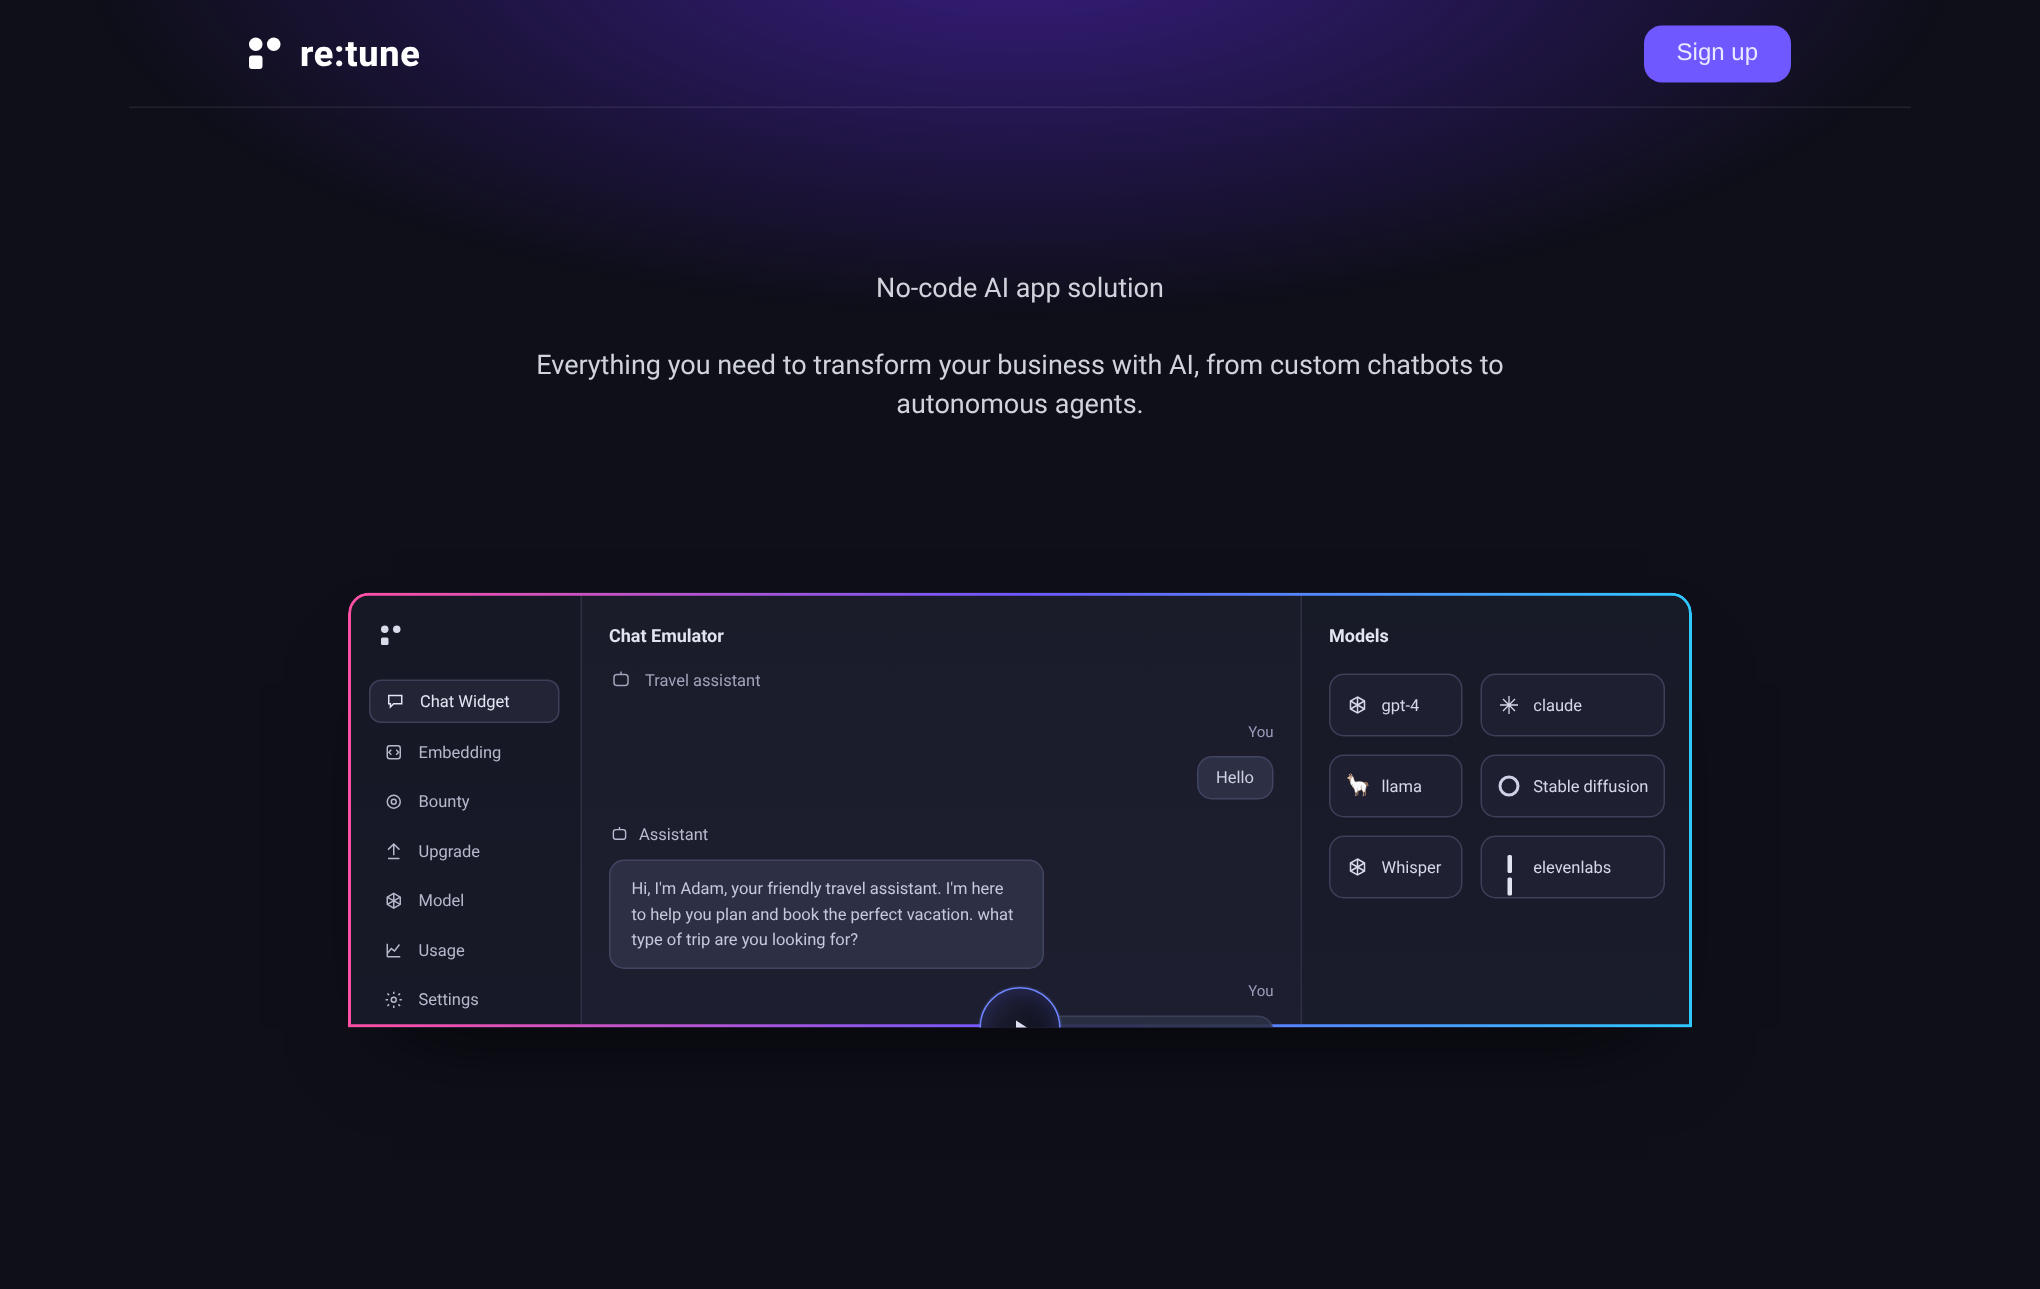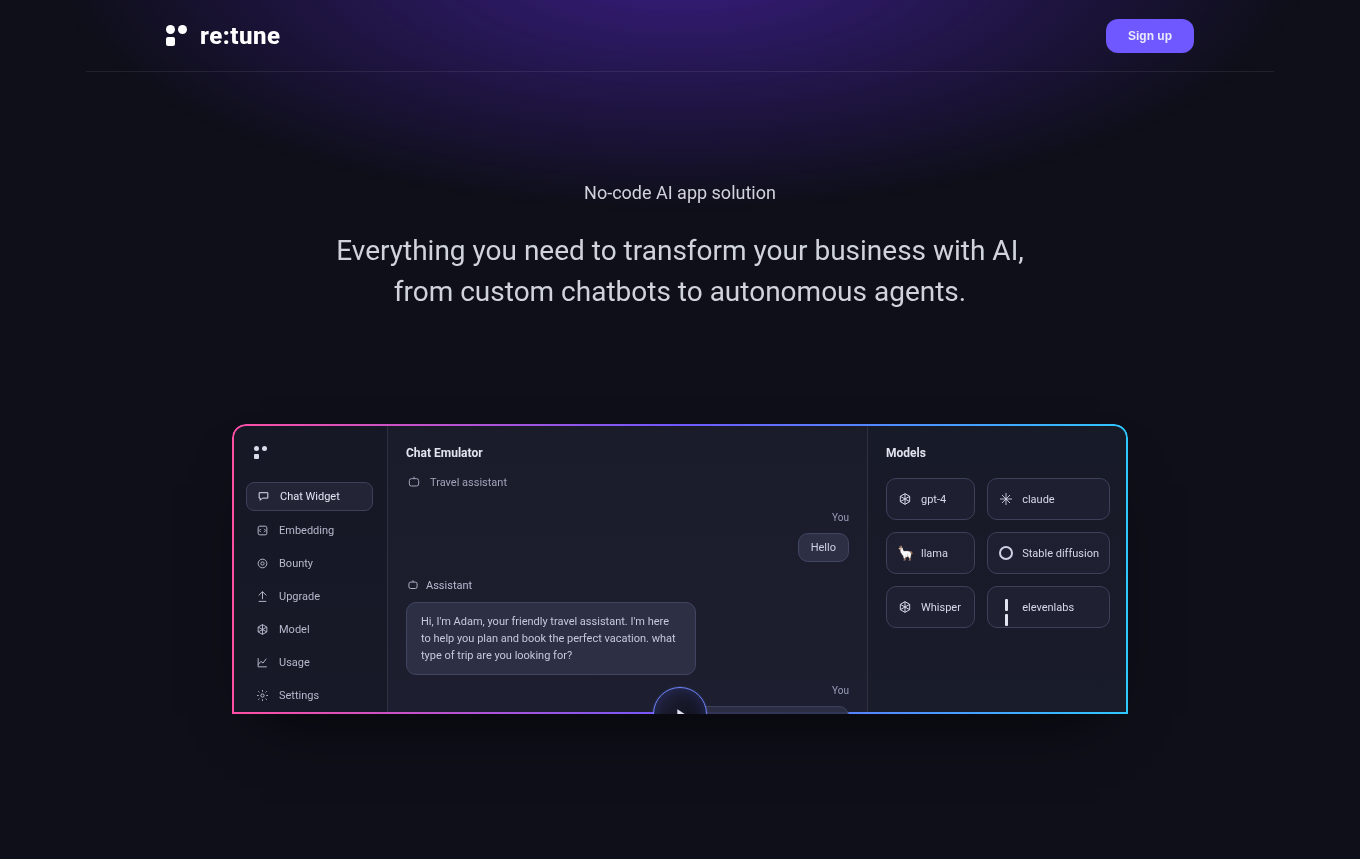"Sign up" .signup-btn { font-size: 12px -> 16px; font-weight: 700 -> 400 }
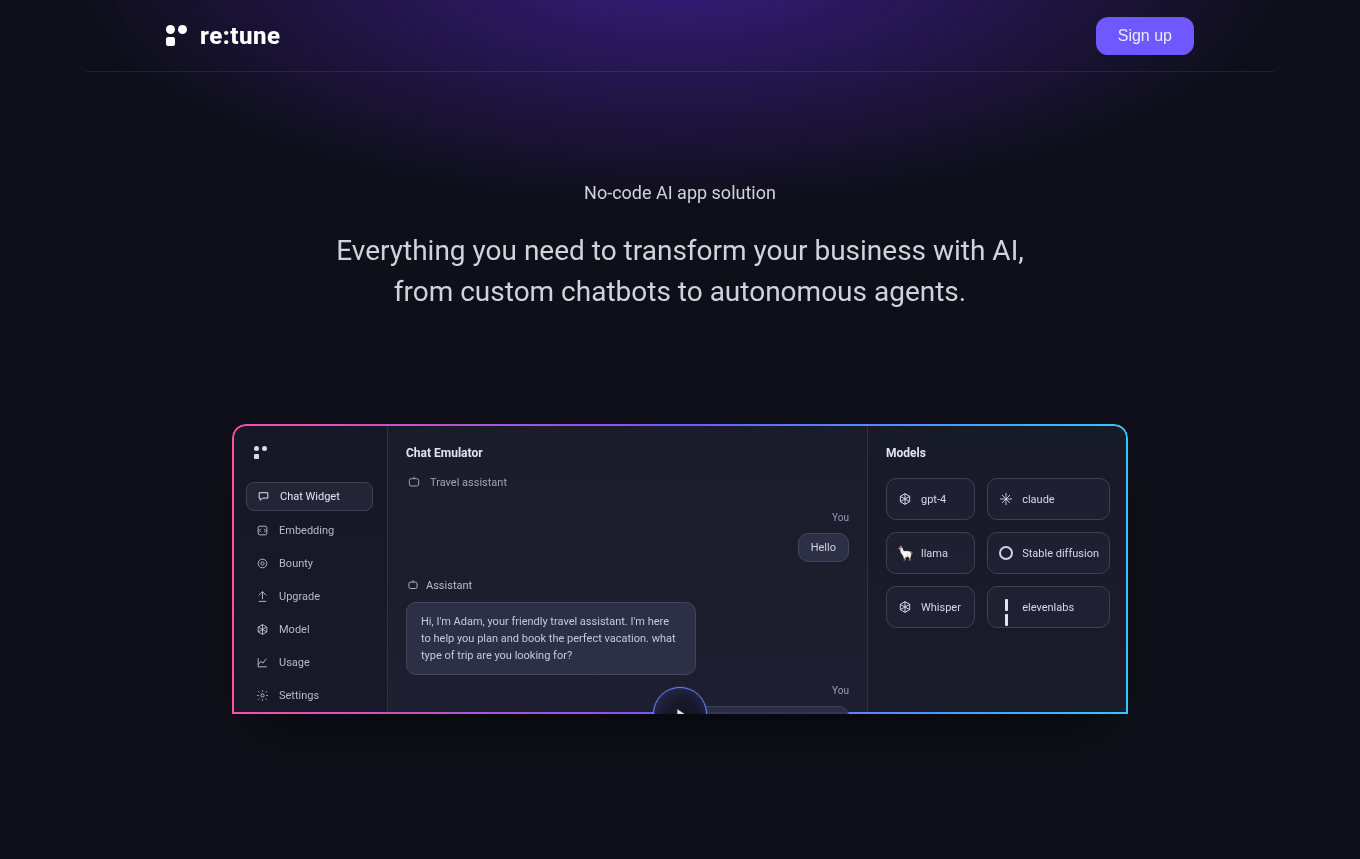"Everything you need to transform" .subhead { font-size: 28px -> 18px }
